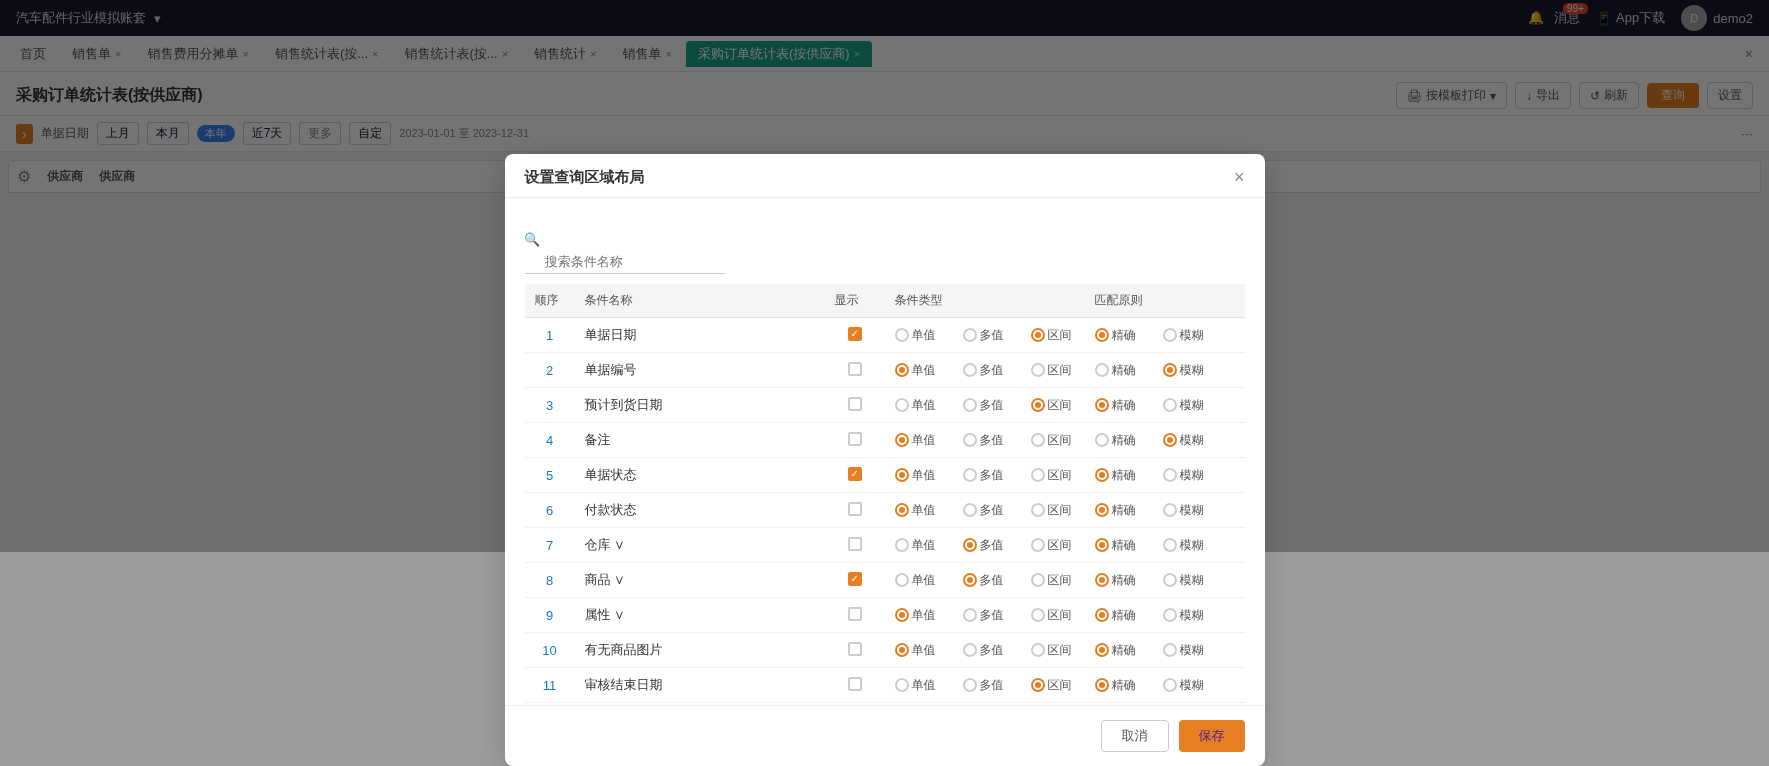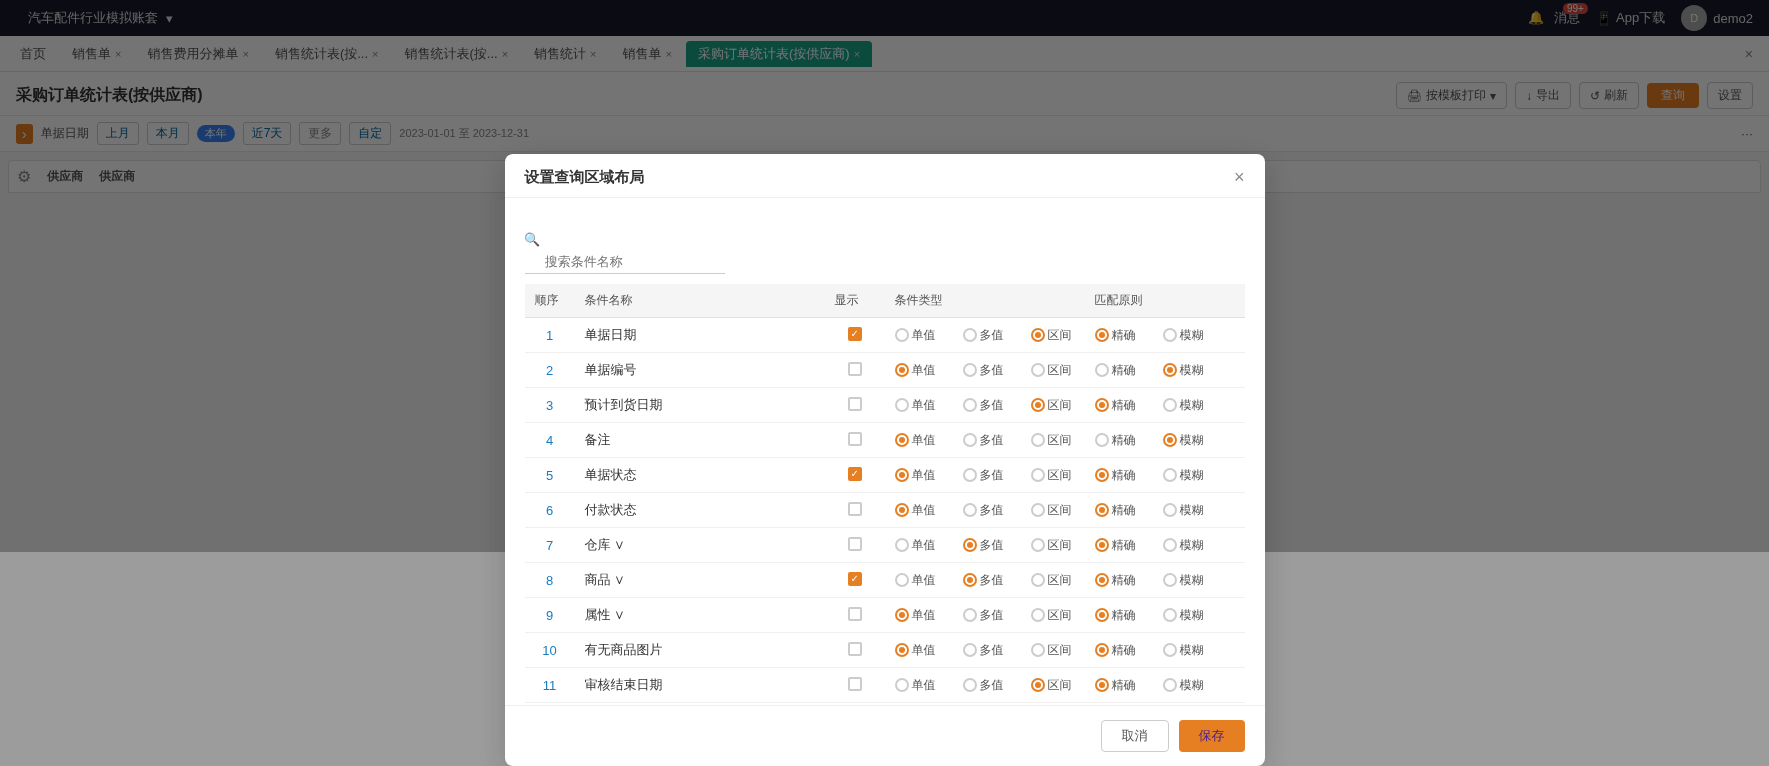"汽车配件行业模拟账套" .top-bar-left { margin-left: 12px -> none }
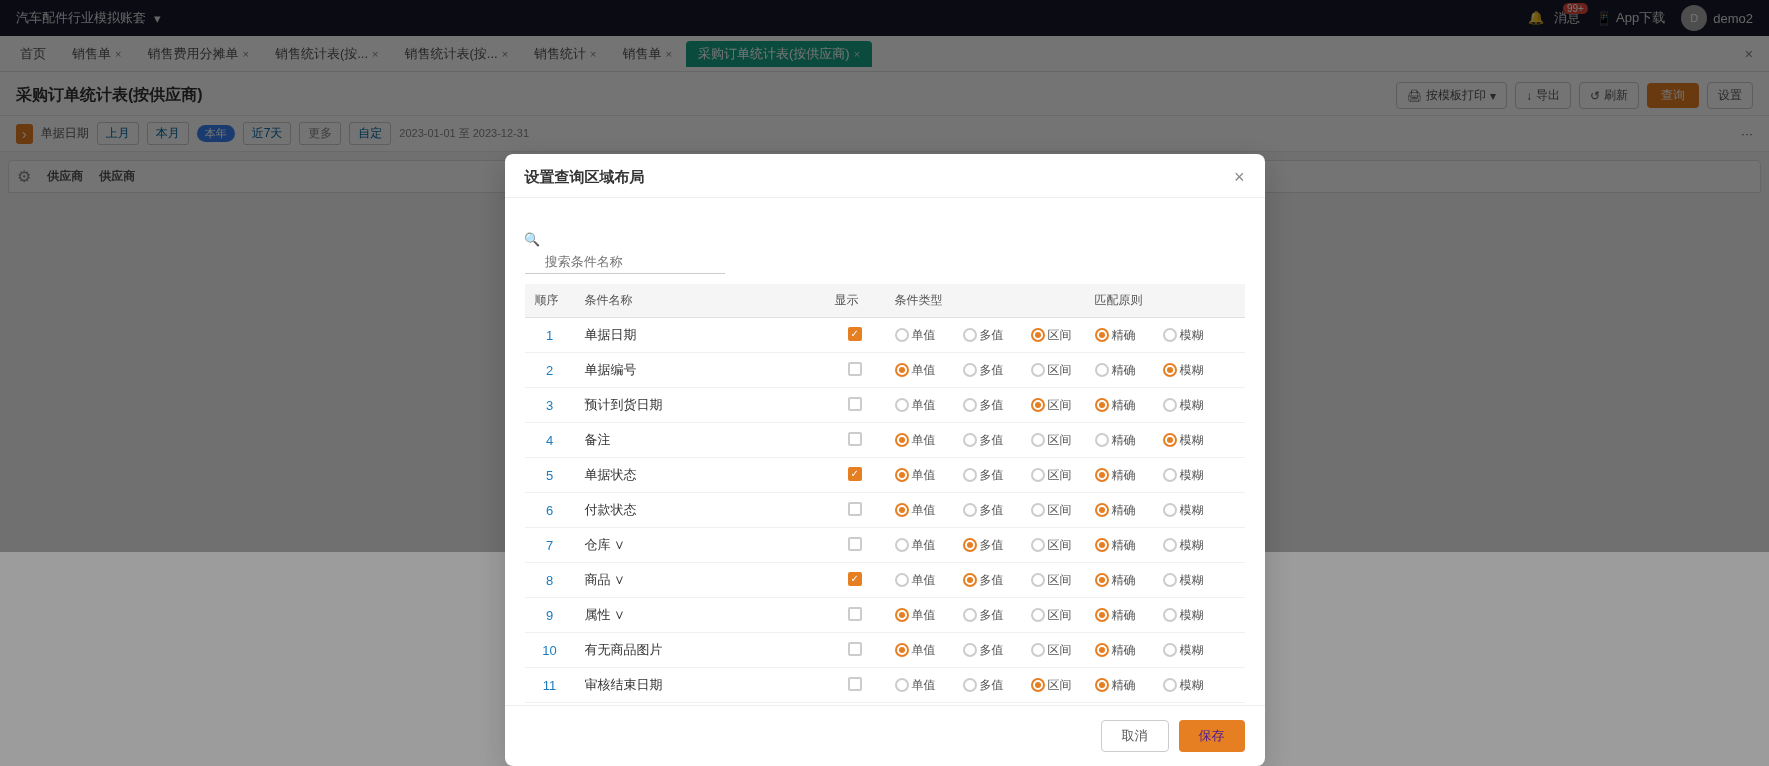"上月" .filter-dates-btn { color: #0369a1 -> #0f172a }
